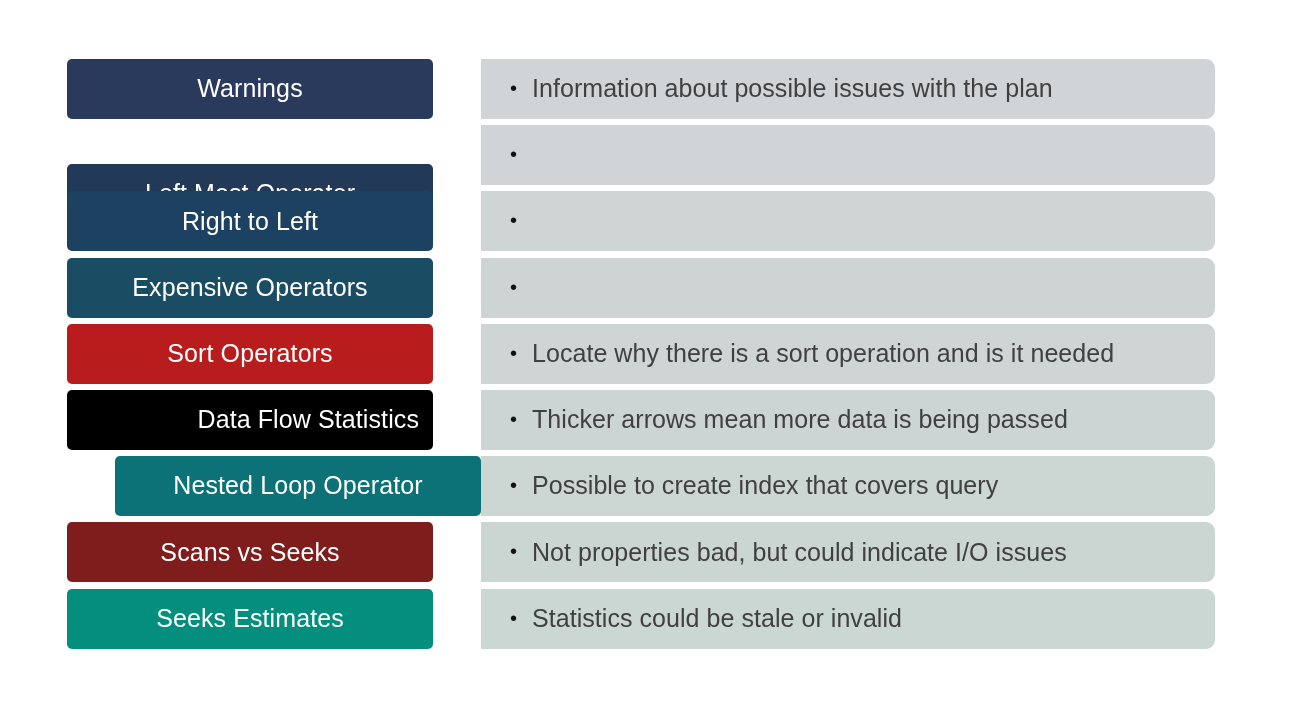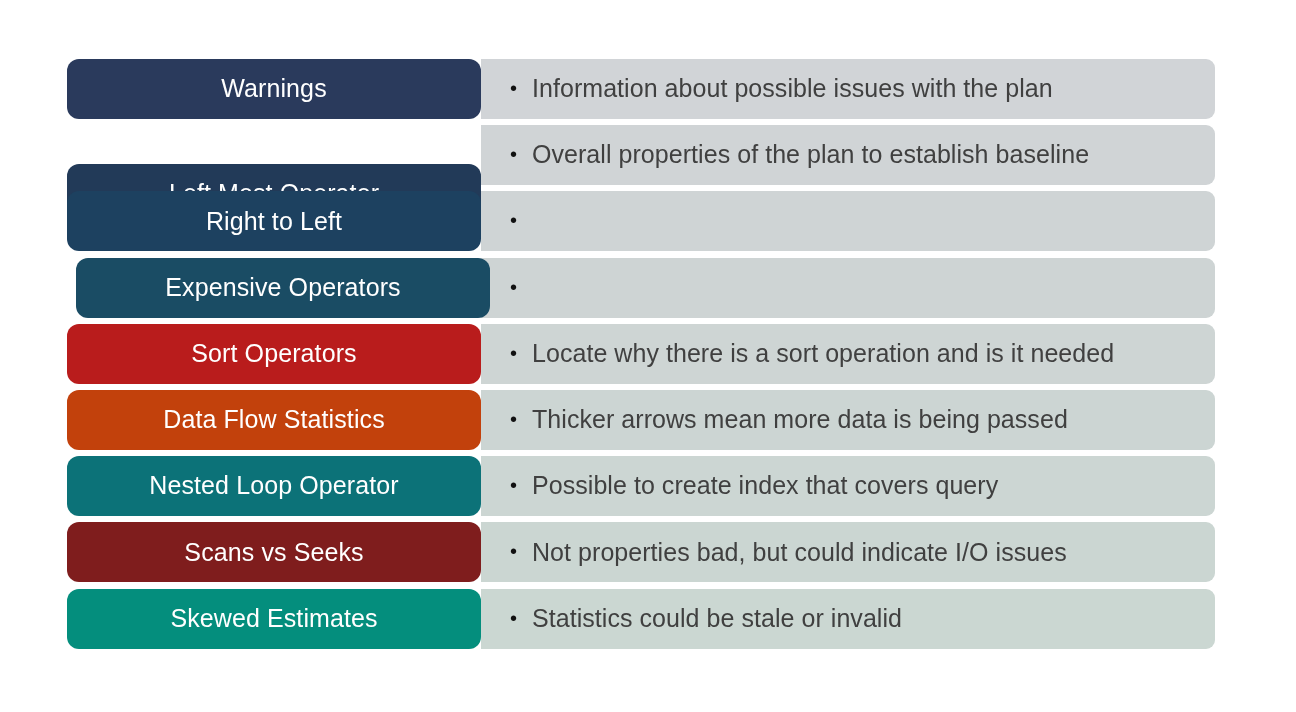"Warnings" .label-bar { border-radius: 12px -> 5px; width: 414px -> 366px }
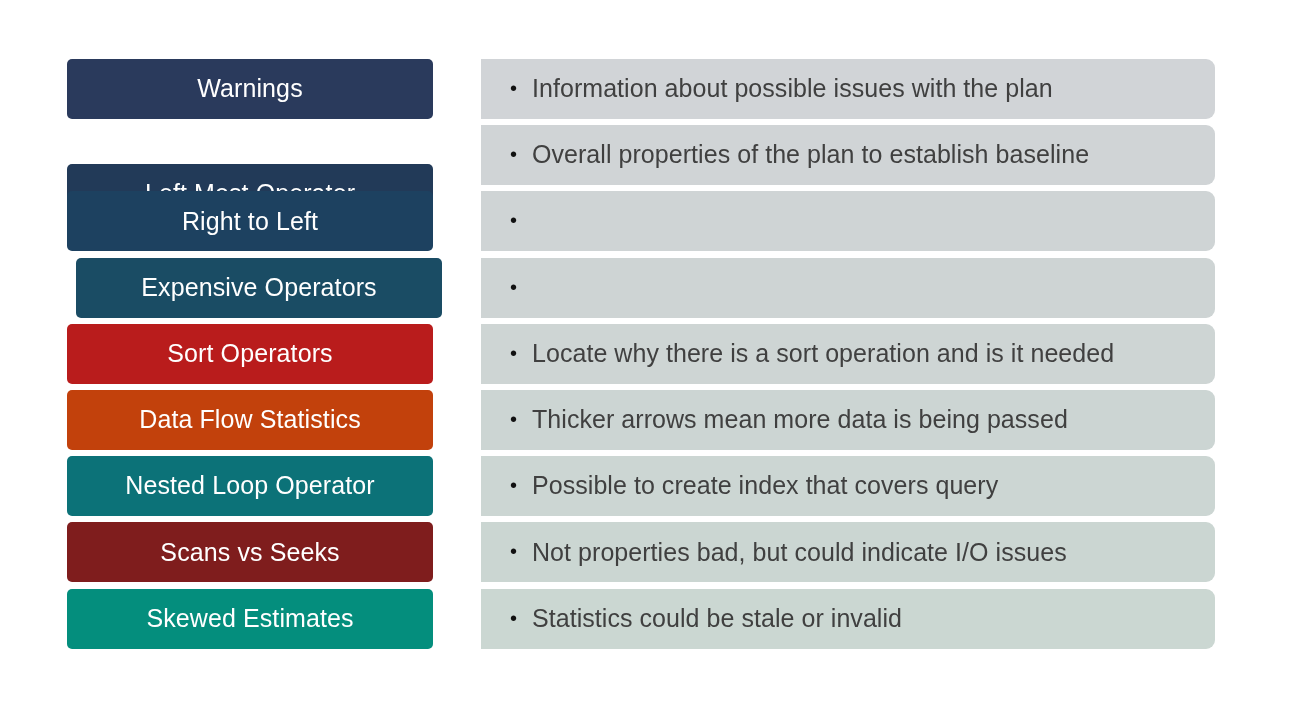"Overall properties of the plan" span.desc-text { html: <span>Overall properties of the plan to establish baseline</span> -> none }
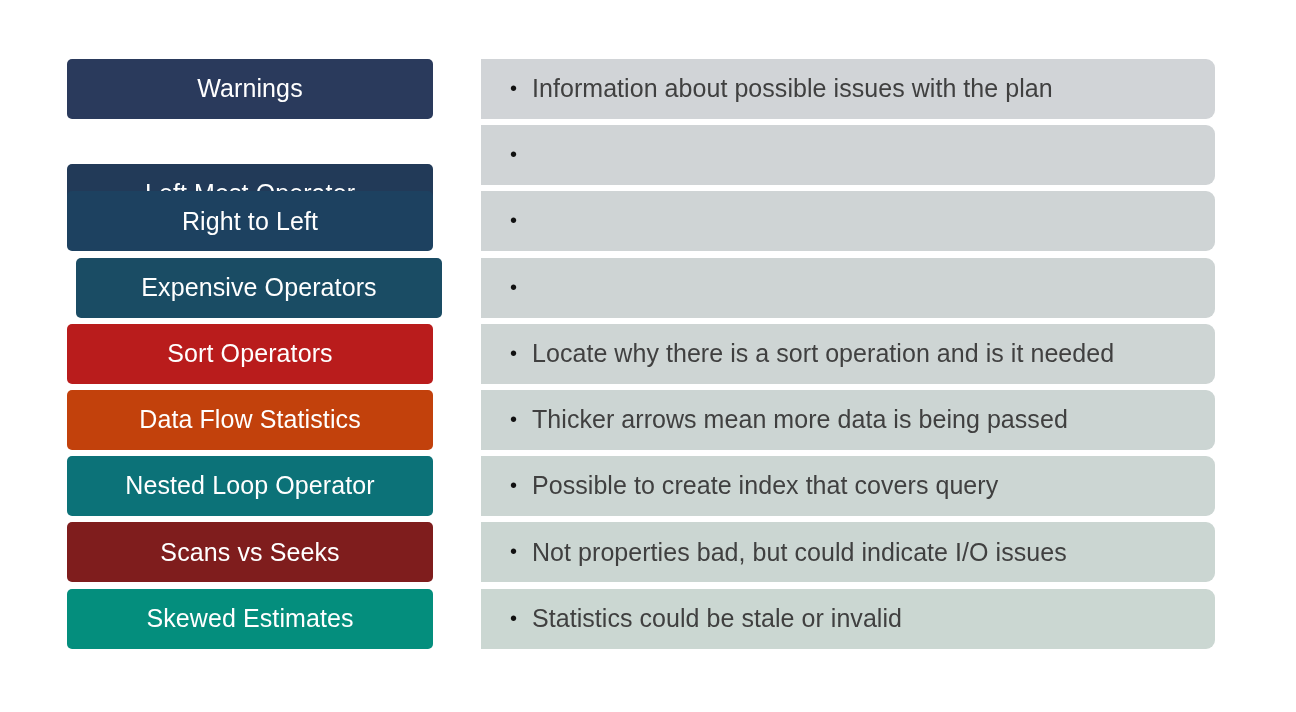"Expensive Operators" div.label-bar { margin-left: 9px -> none }
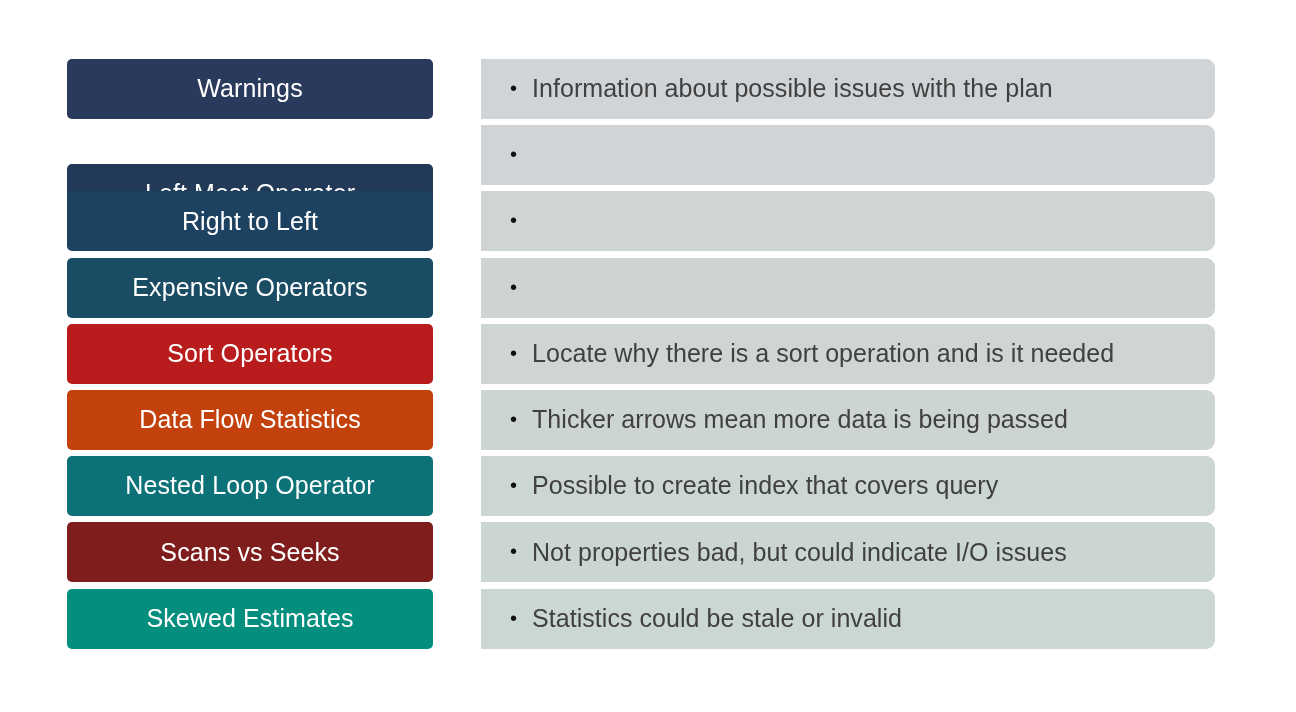"Data Flow Statistics" div.label-bar { background: #c2410c -> #000000; justify-content: none -> flex-end }
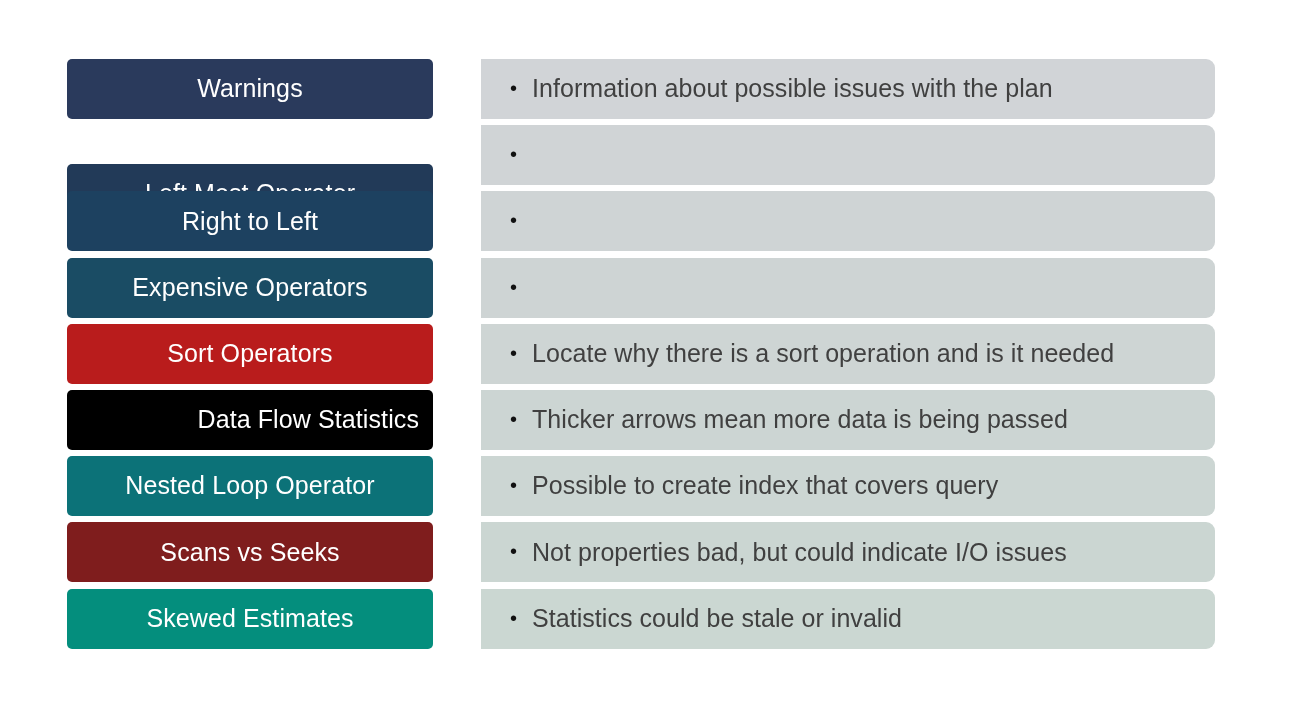"Nested Loop Operator" div.label-bar { margin-left: none -> 48px }
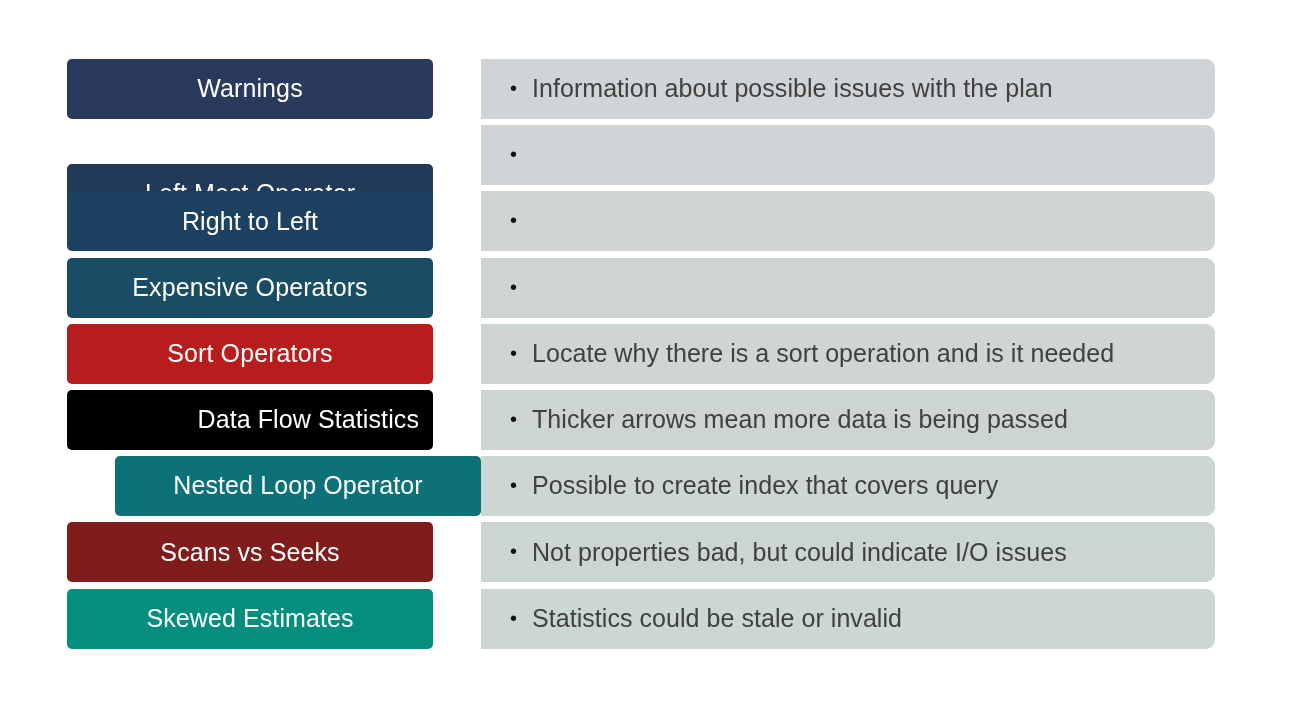"Skewed Estimates" span.label-text { text: Skewed -> Seeks }
